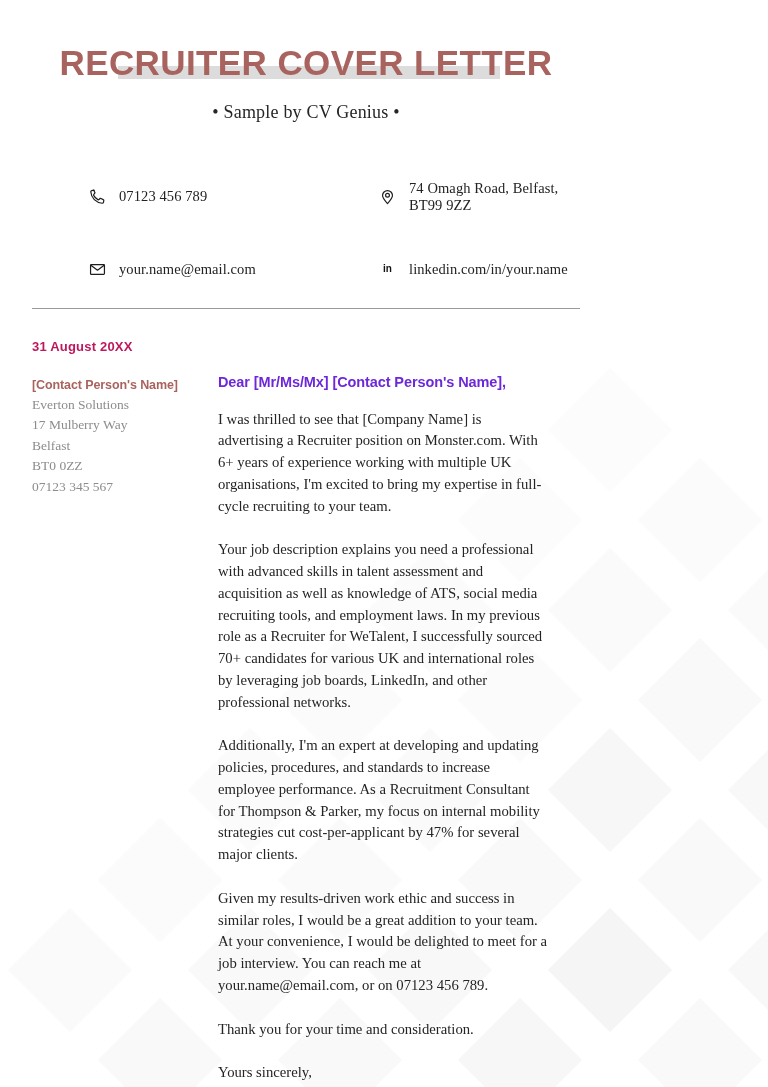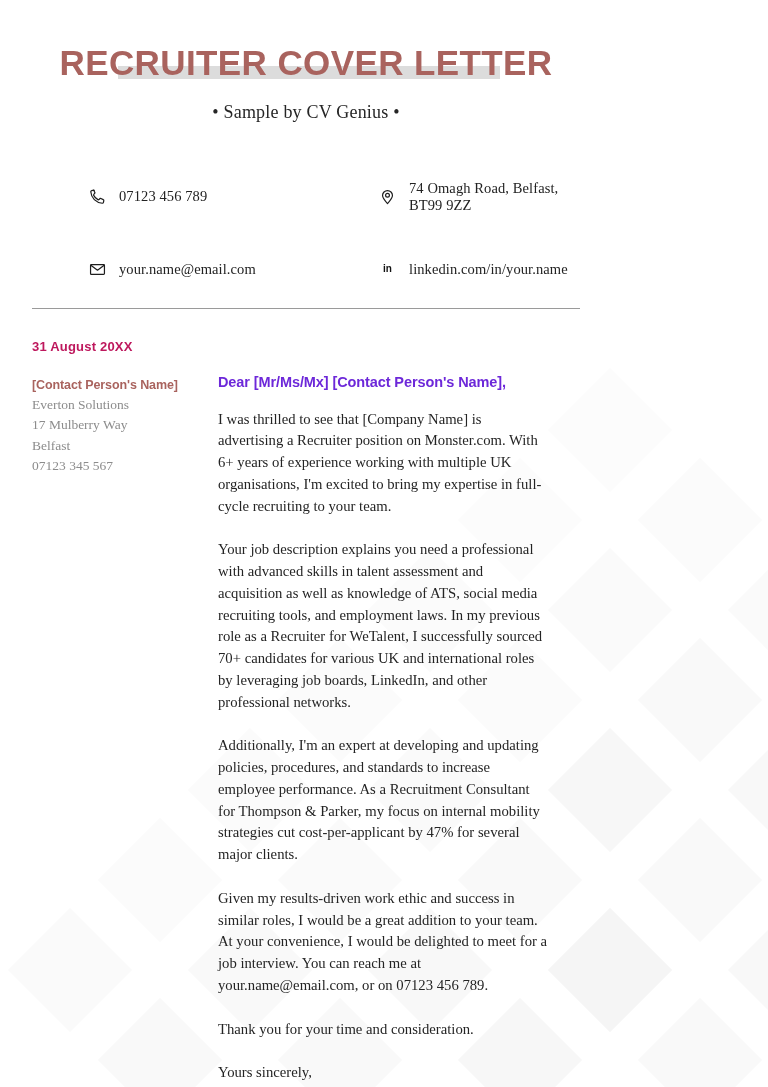"BT0 0ZZ" div.r-line { html: none -> <div>BT0 0ZZ</div> }
